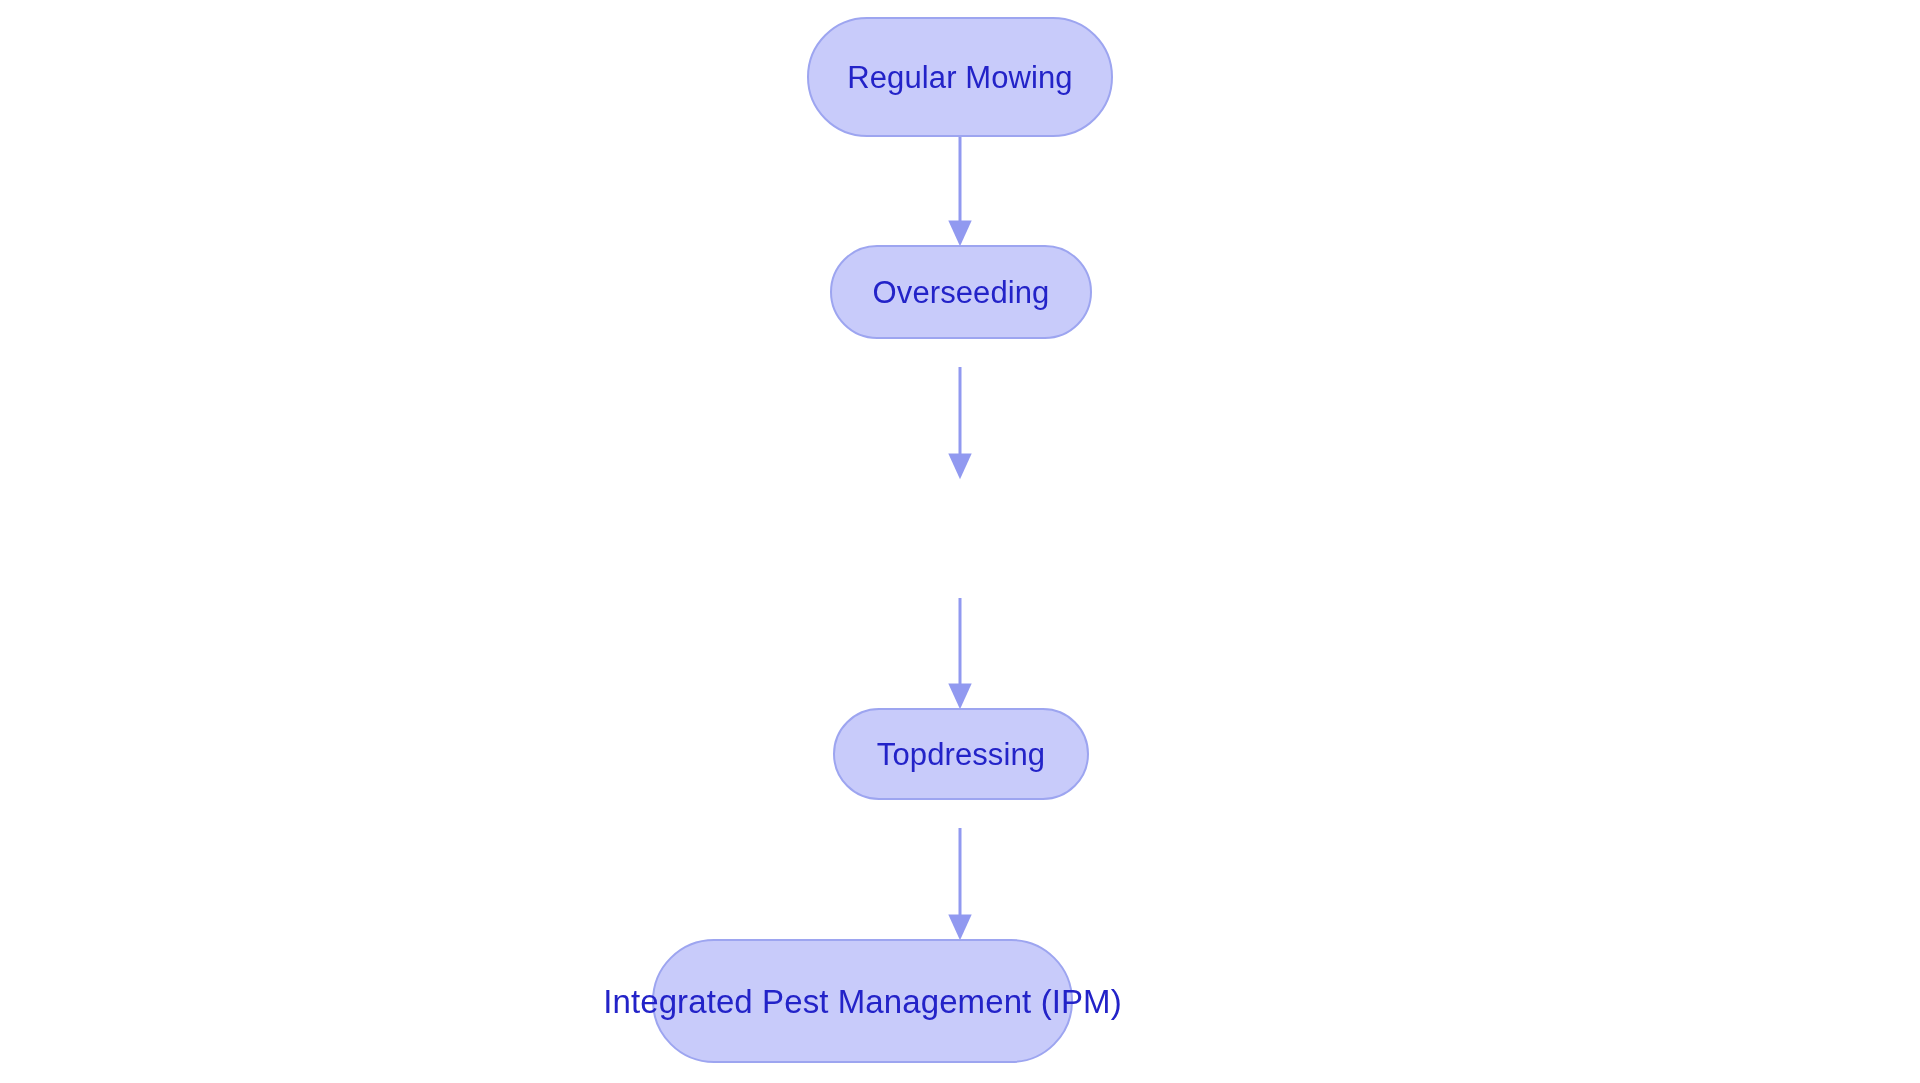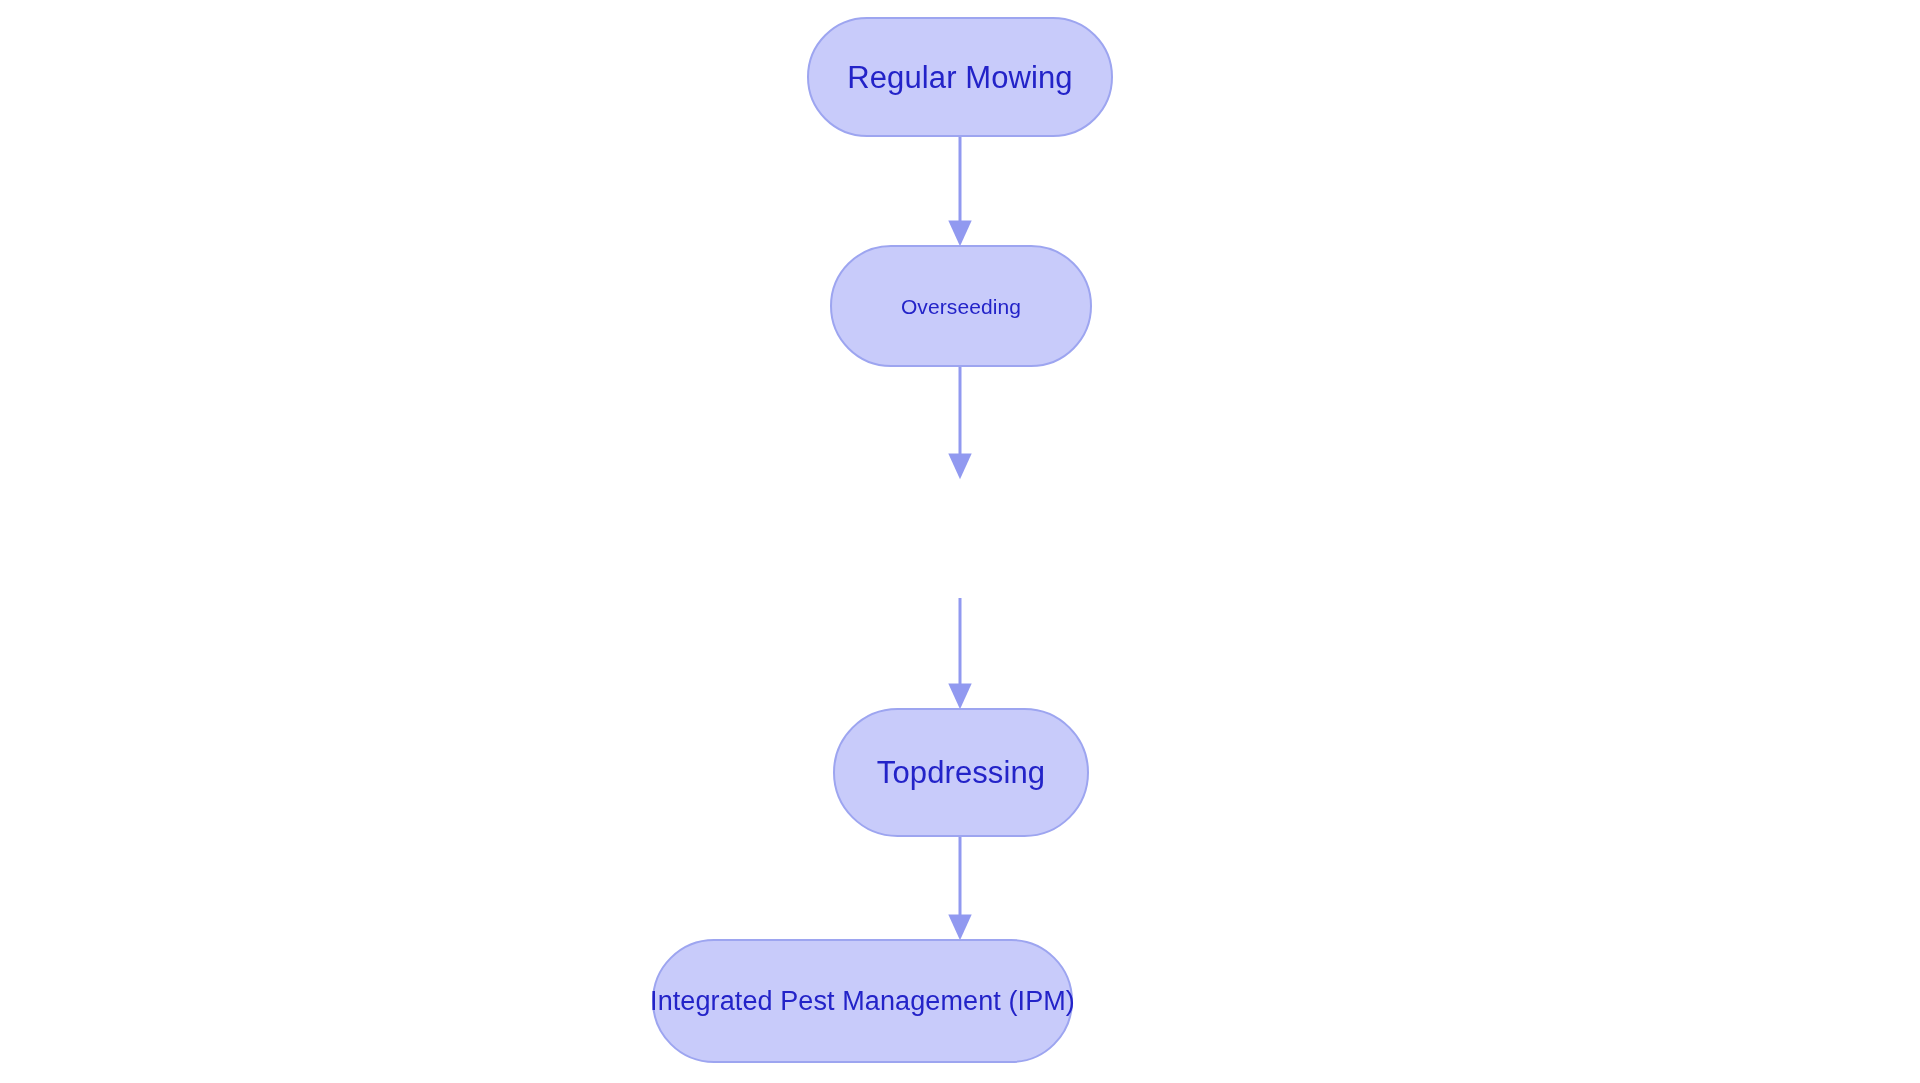"Overseeding" #node-overseeding { font-size: 21px -> 31px; height: 122px -> 94px }
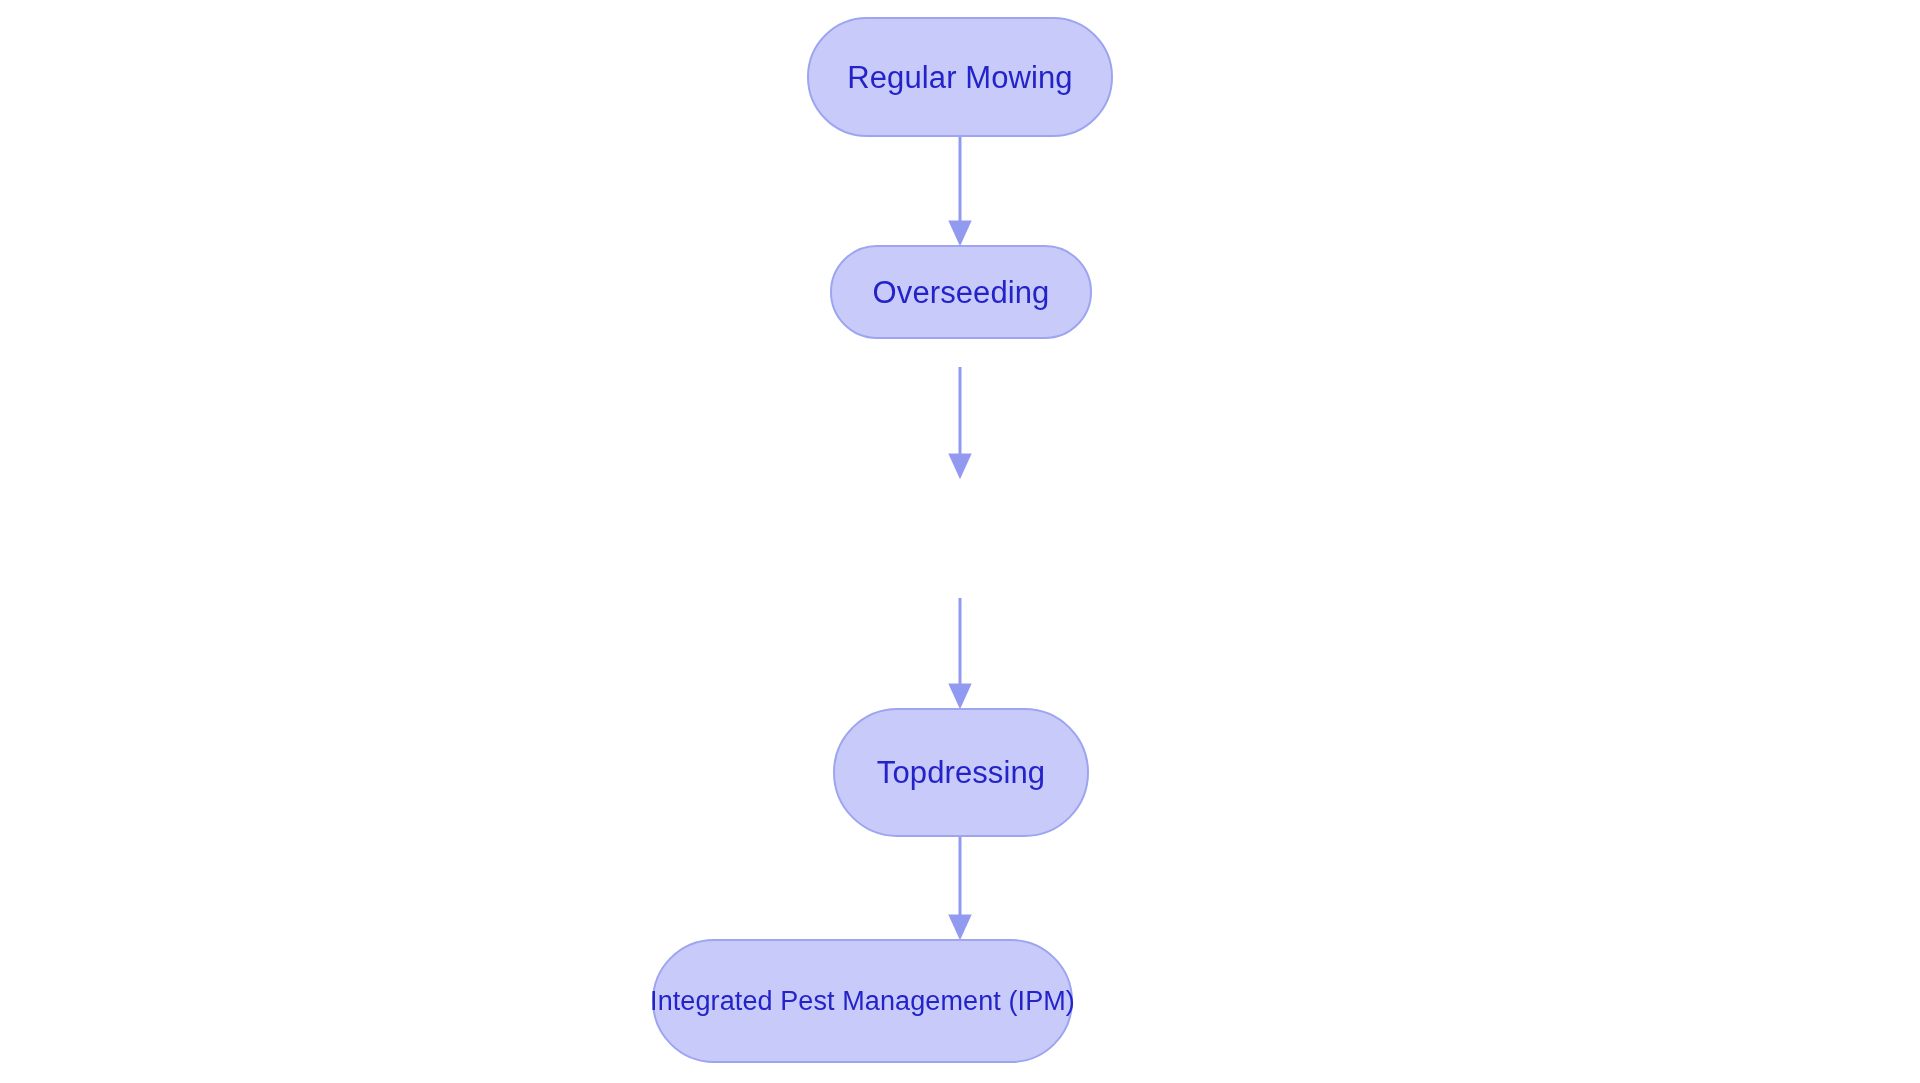"Topdressing" #node-topdressing { height: 129px -> 92px }
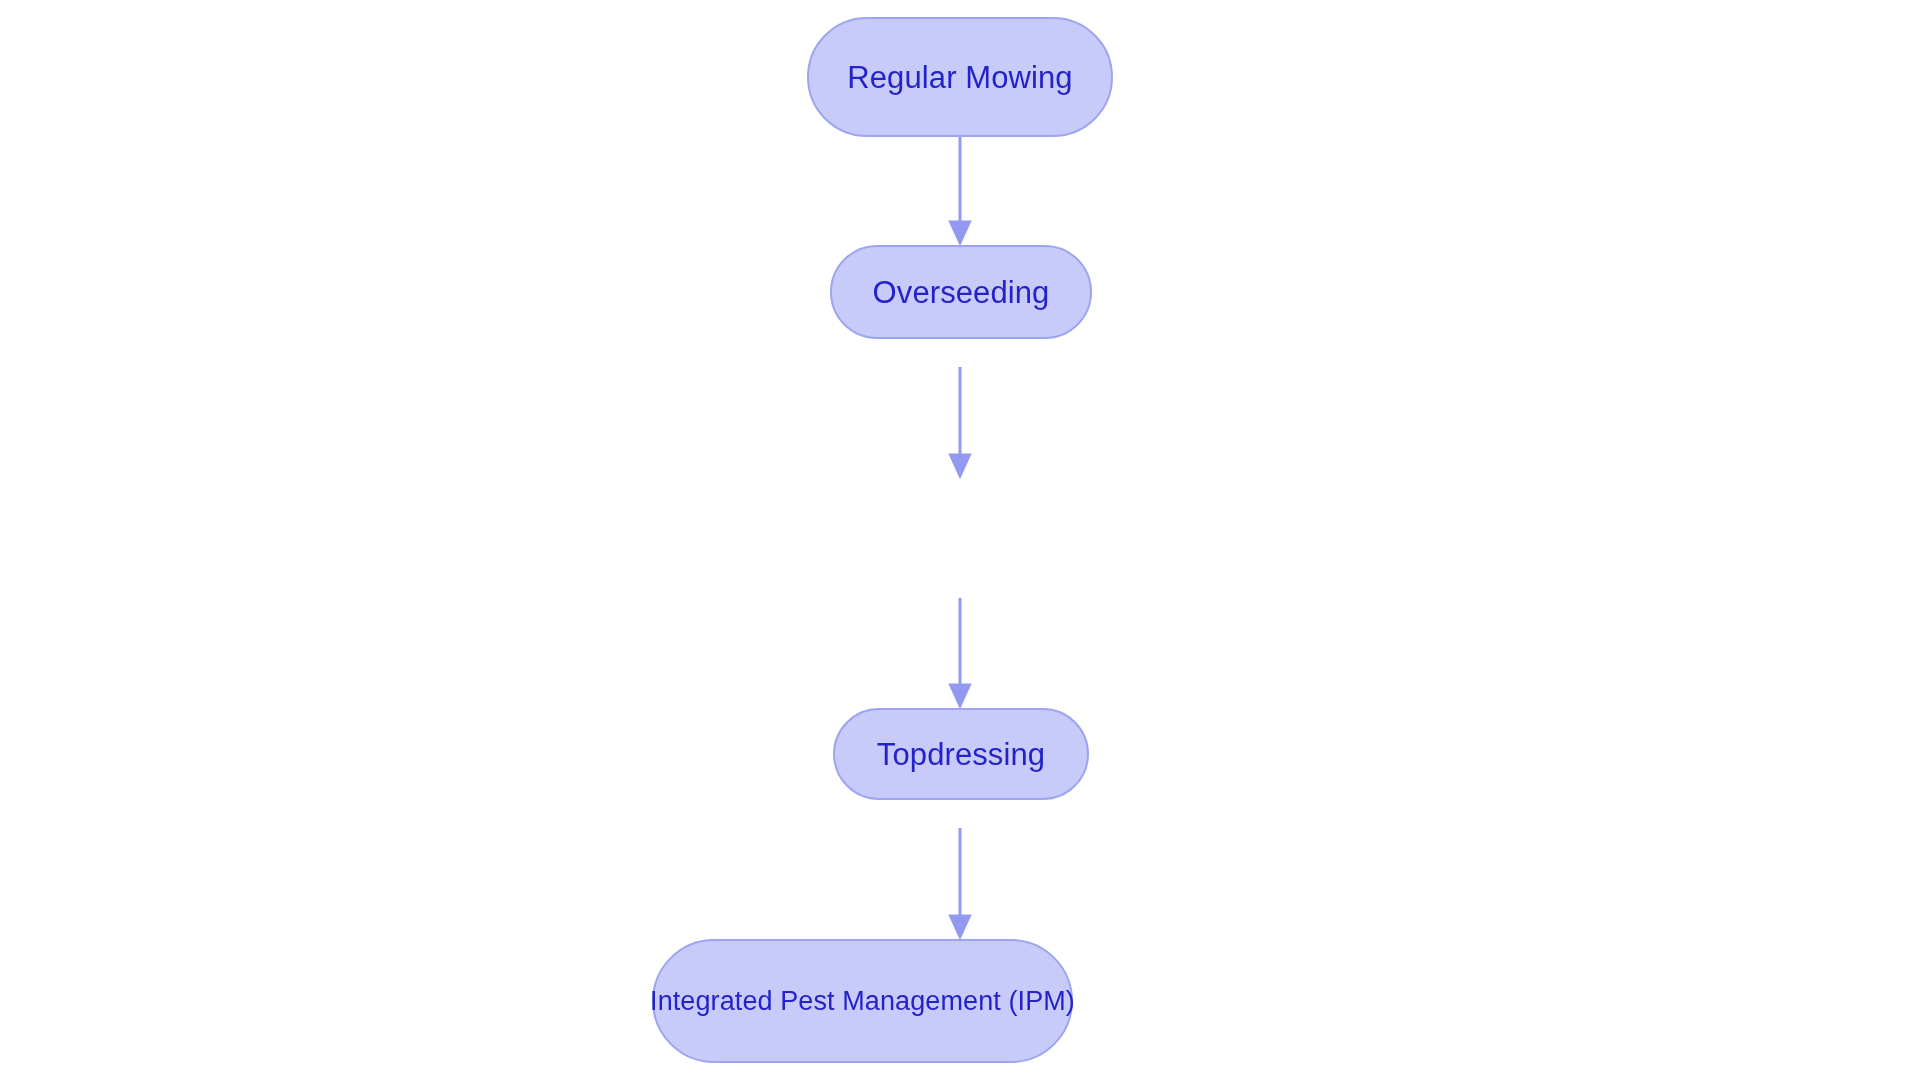"Integrated Pest Management (IPM)" #node-ipm { font-size: 27px -> 33px }
